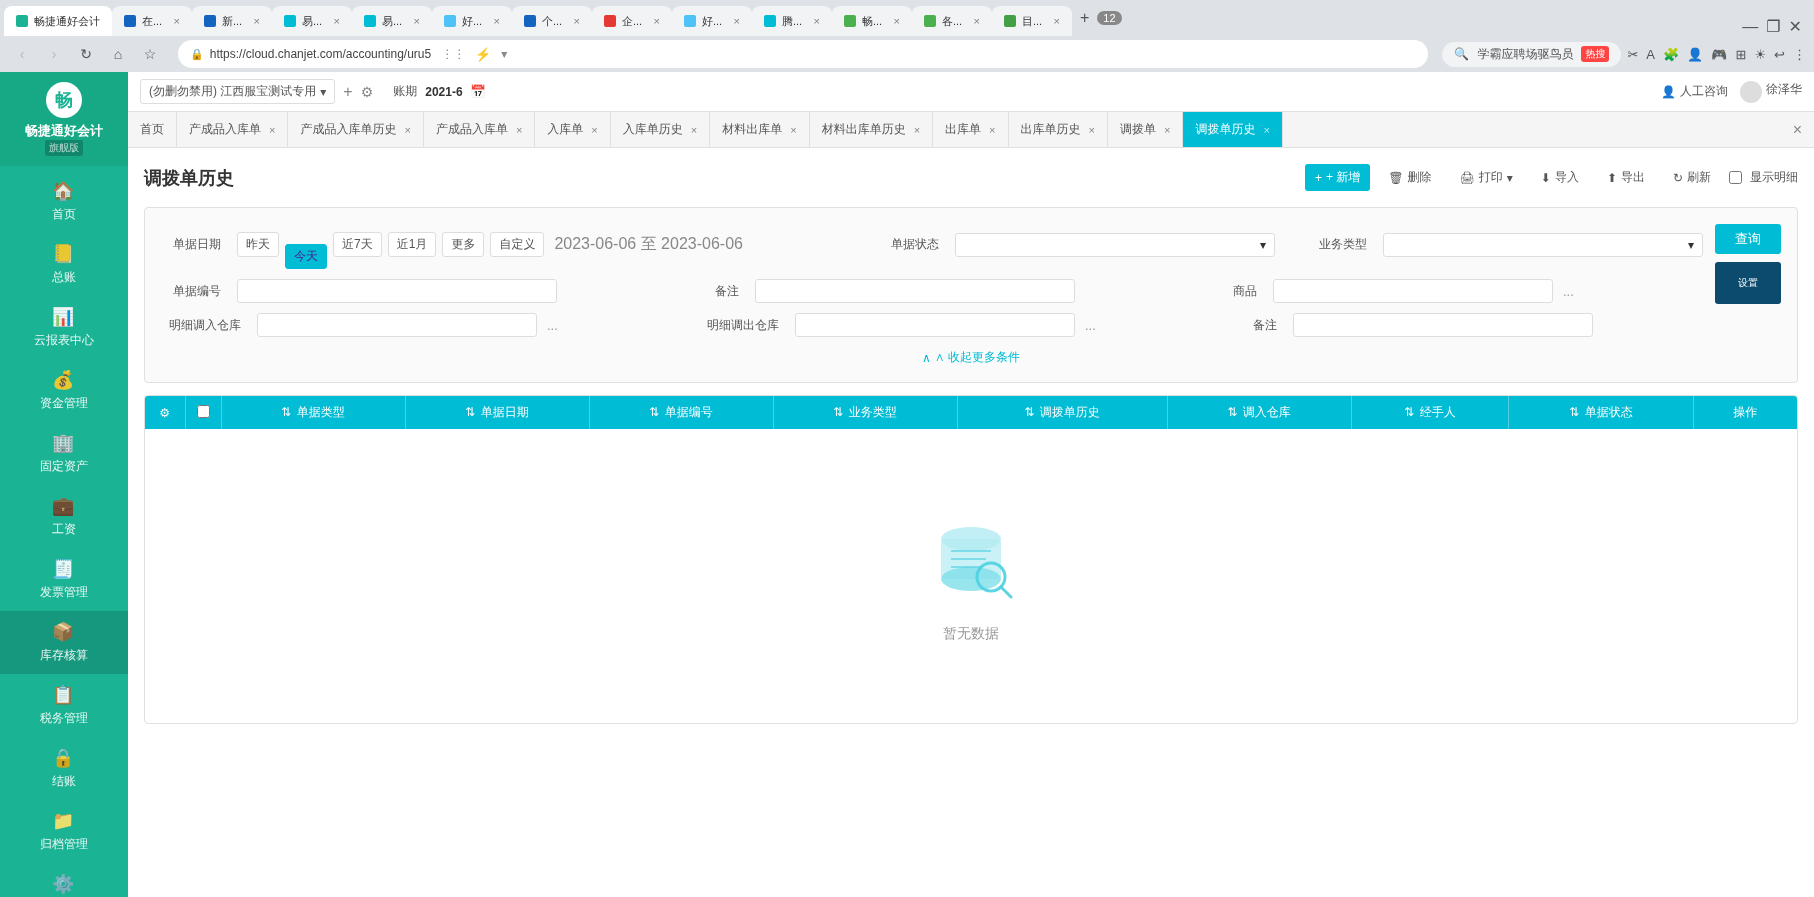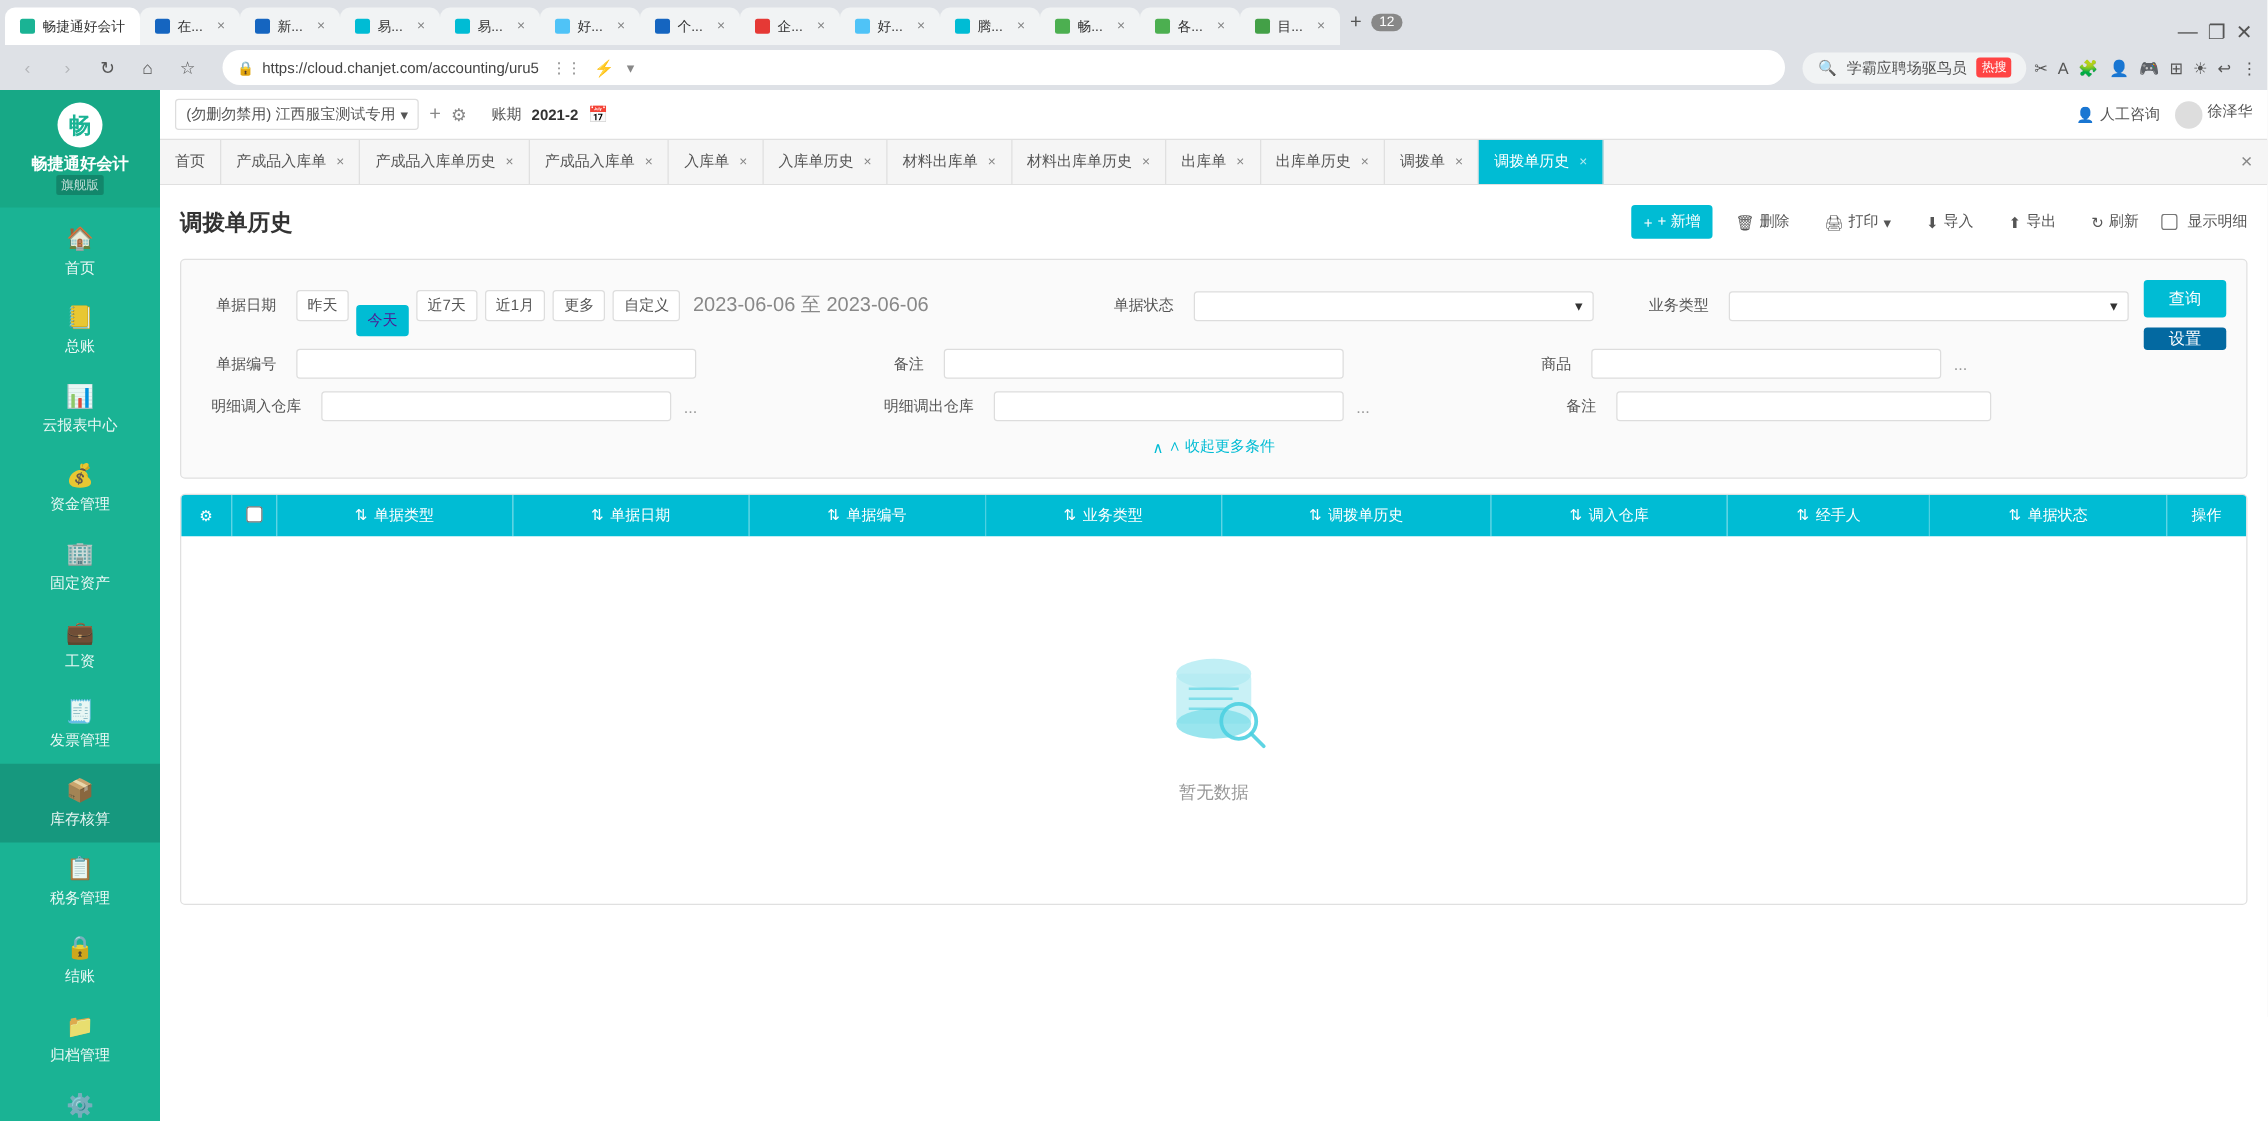"2021-2" span.period-value { text: 2021-2 -> 2021-6 }
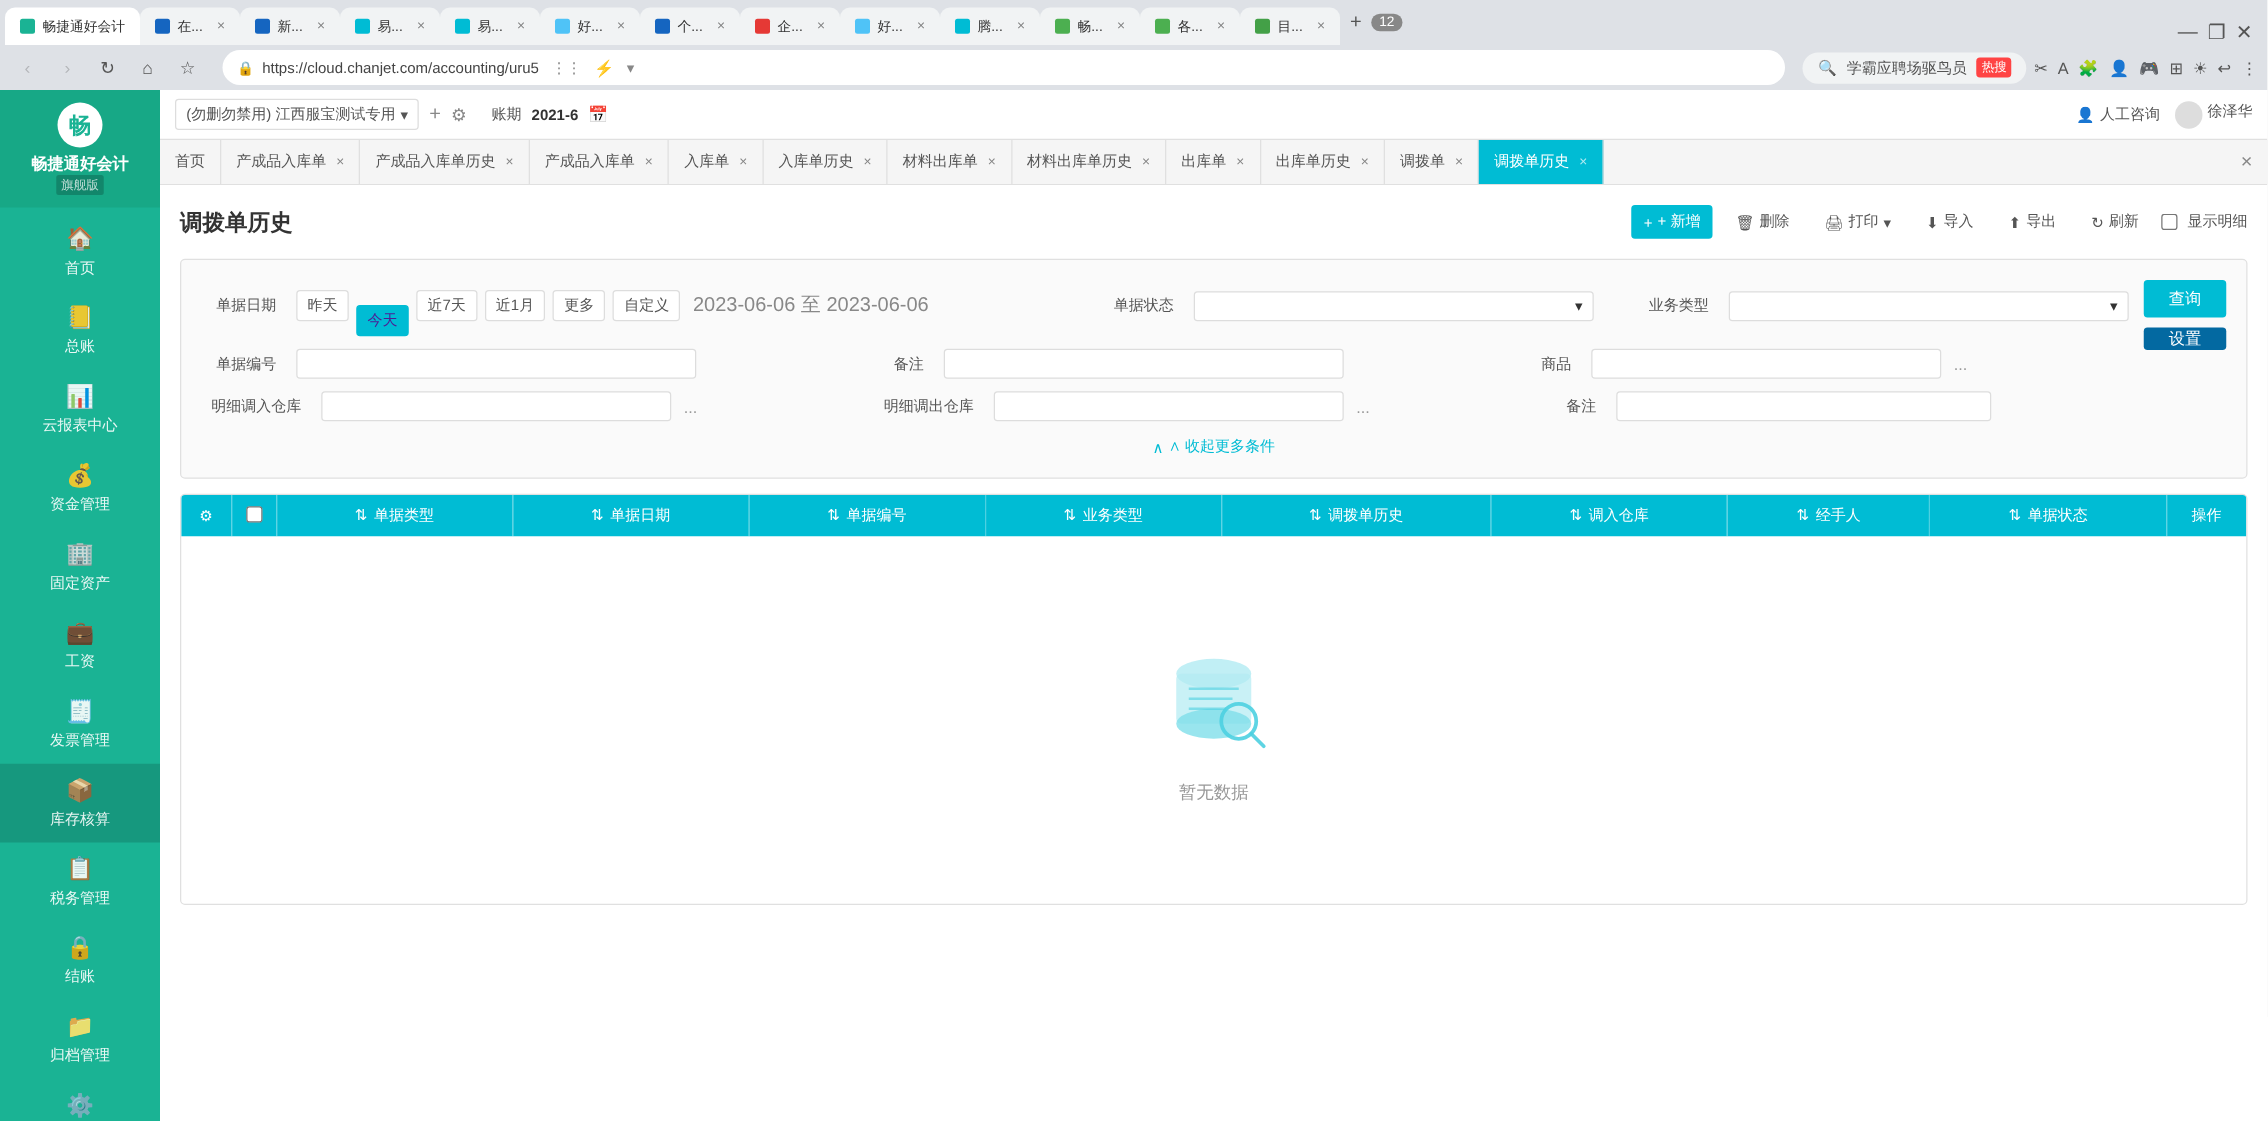"设置" .setting-btn { background: #0369a1 -> #0c4a6e; font-size: 13px -> 10px; padding: 0 16px -> 14px 16px }
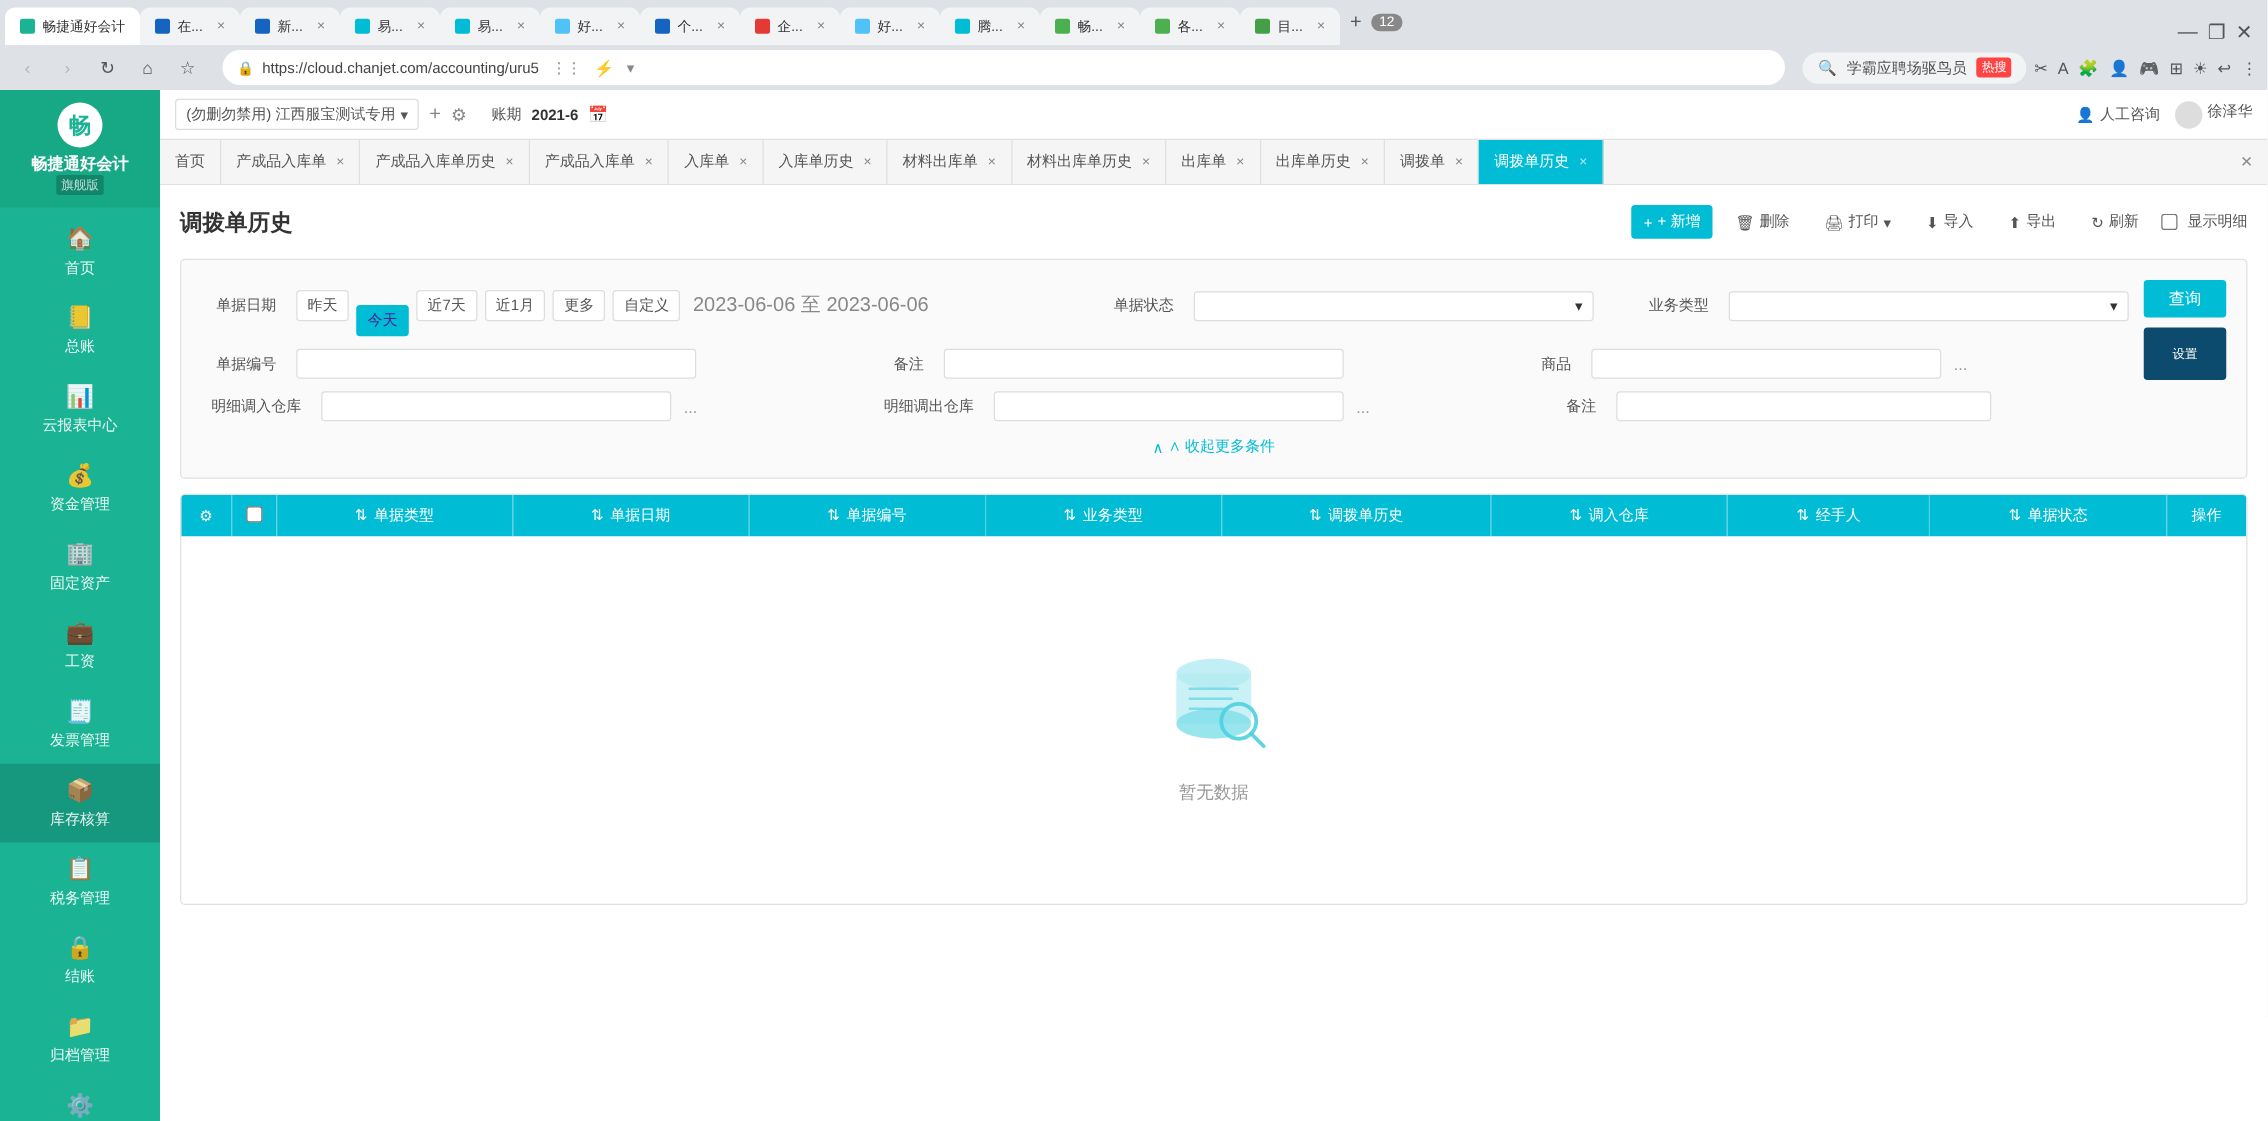"操作" .ops-th { width: 64px -> 104px }
